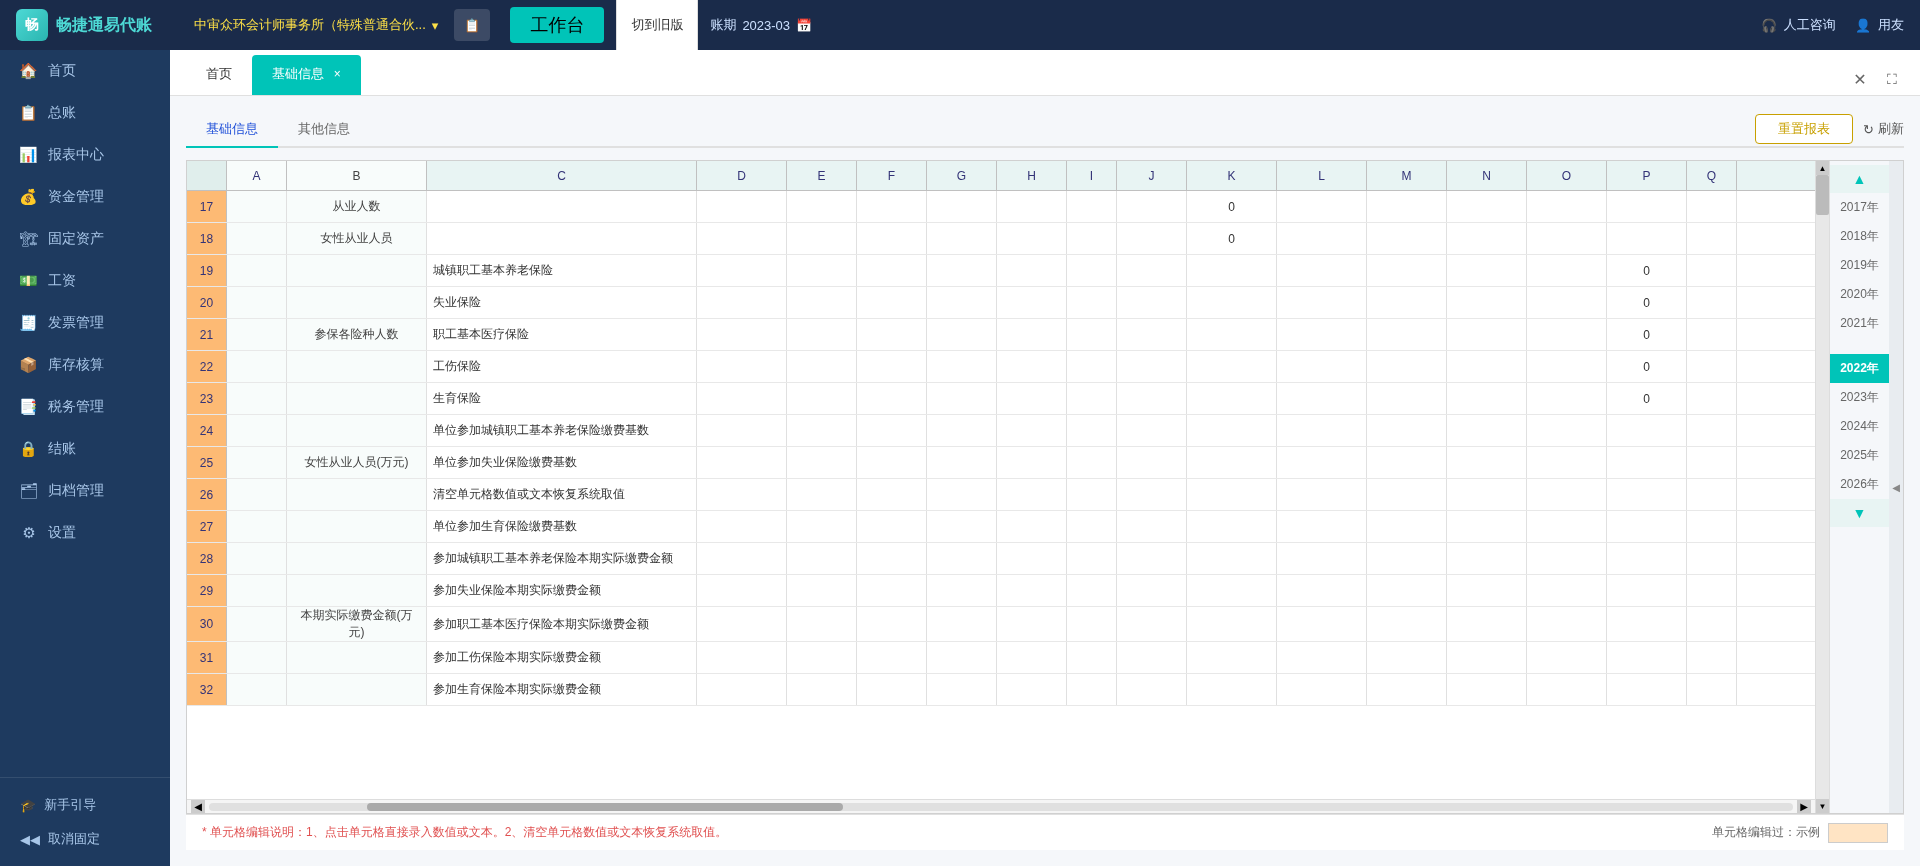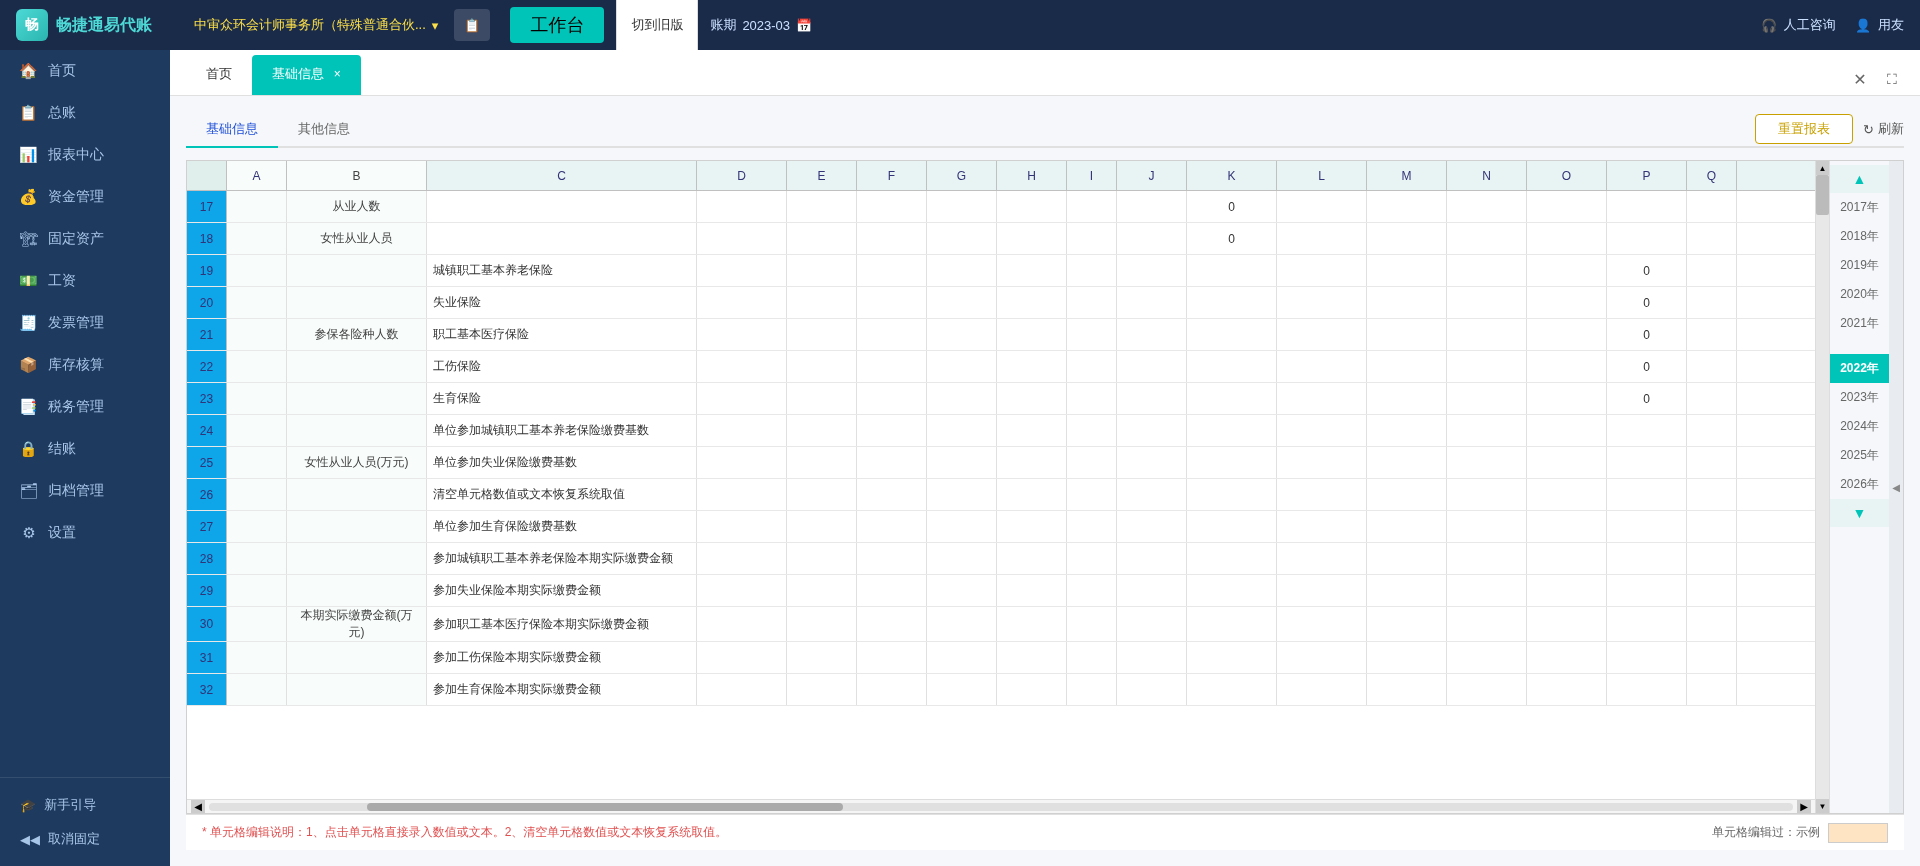"17" .row-num-cell { background: #0ea5e9 -> #fdba74 }
